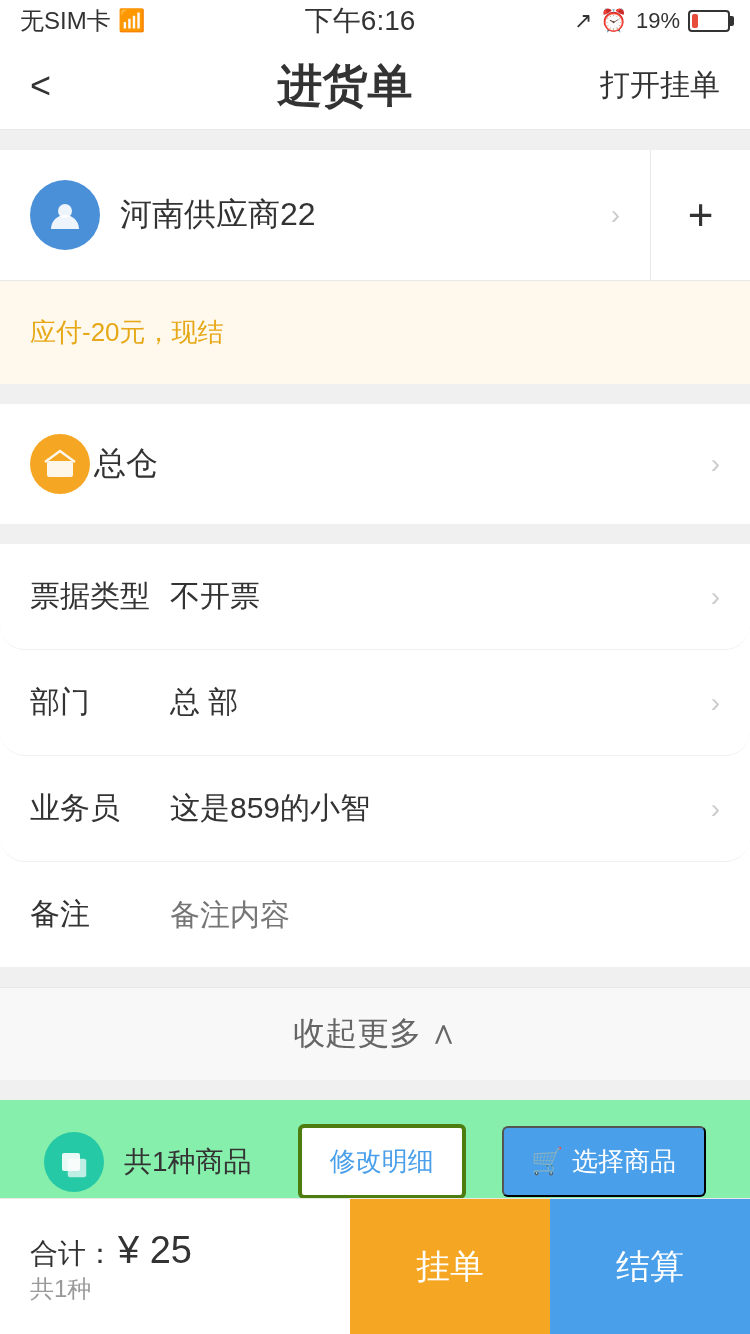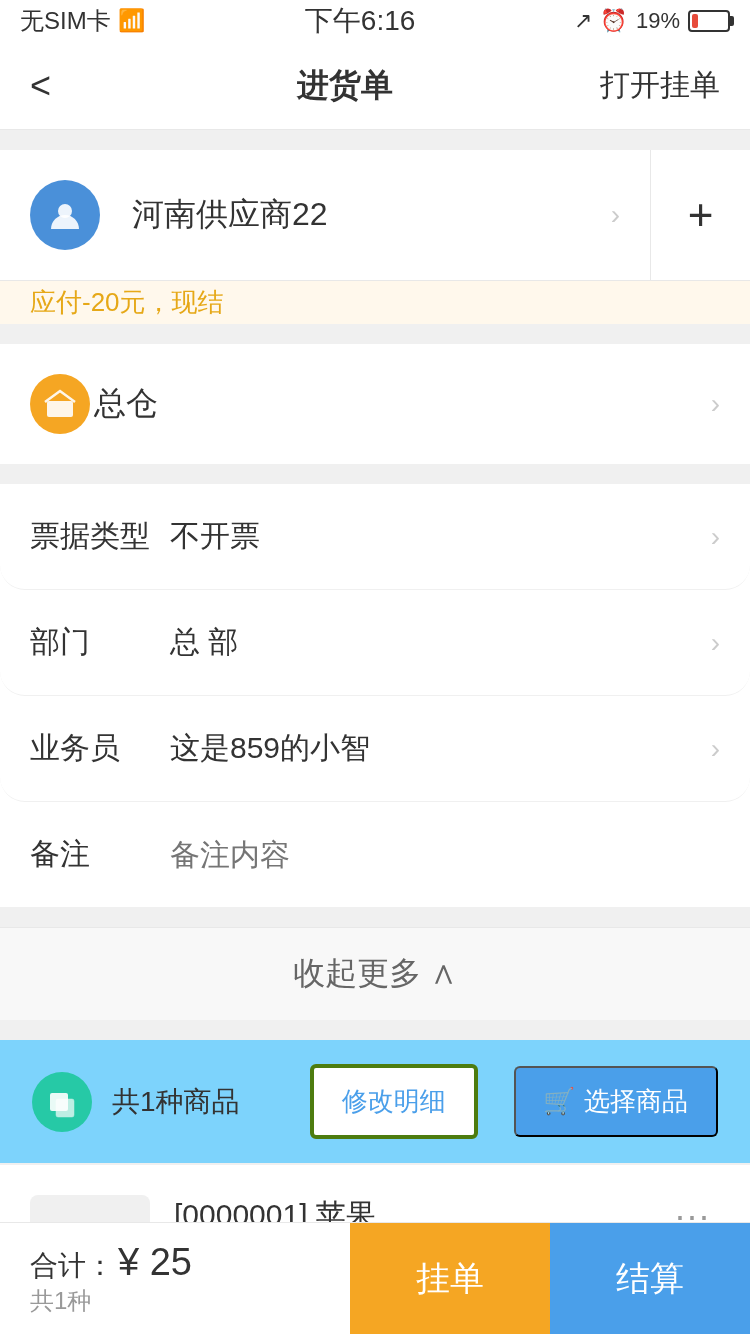"进货单" .nav-title { font-size: 32px -> 45px }
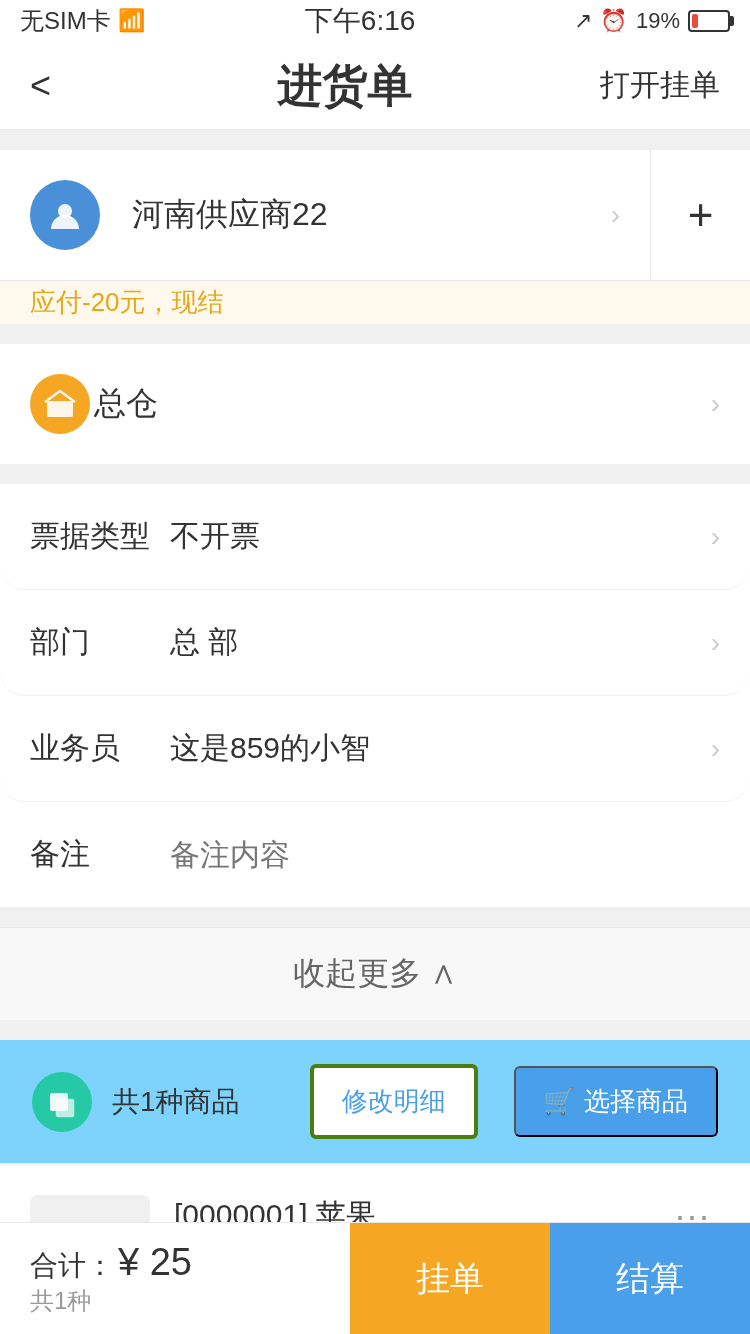"河南供应商22" .supplier-main { gap: 32px -> 20px }
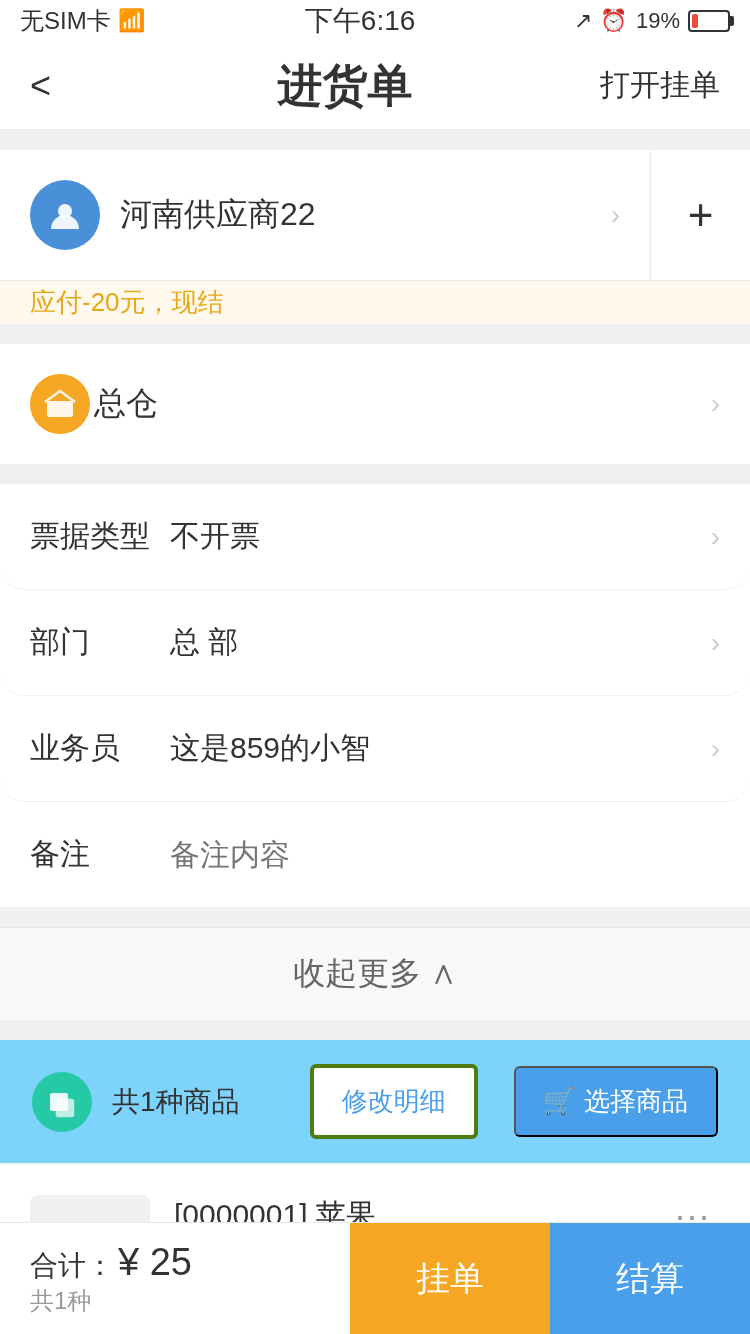"应付-20元，现结" .notice-bar { padding: 4px 30px -> 34px 30px }
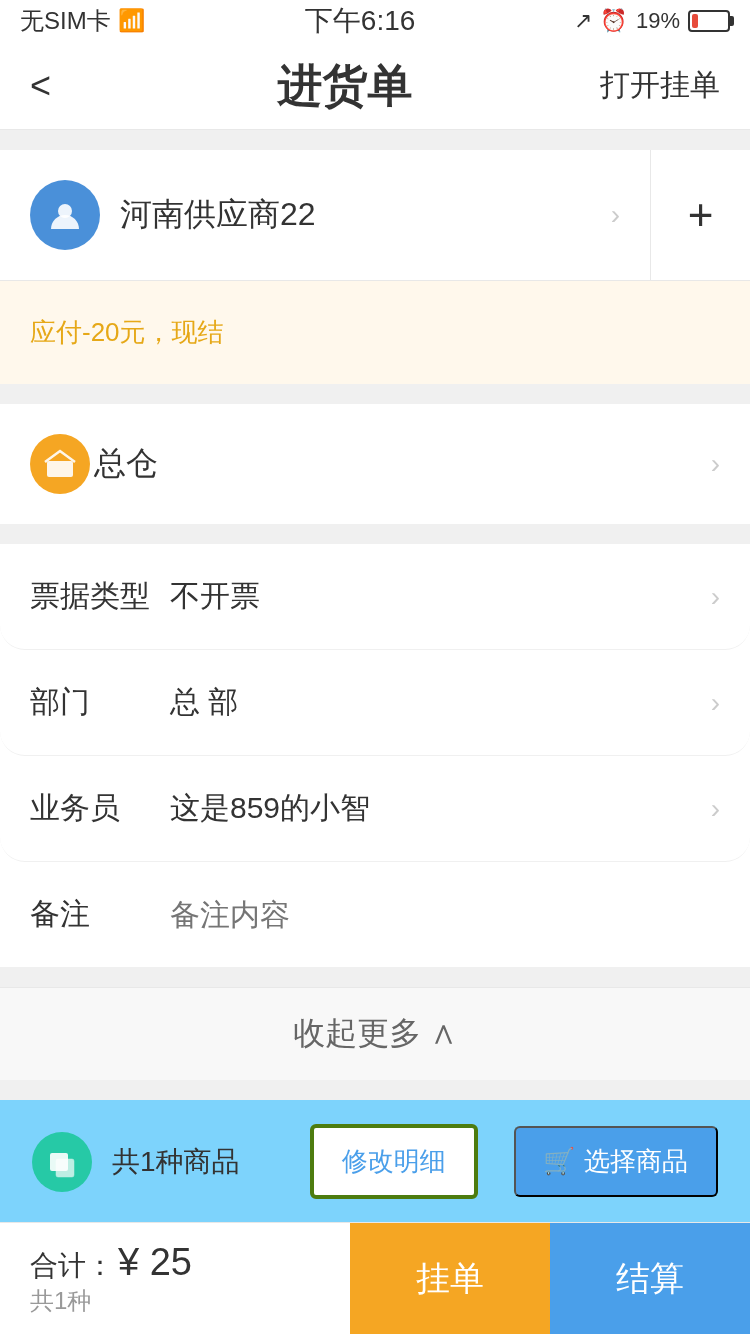"共1种商品" .products-header { background: #7dd3fc -> #86efac; padding: 24px 32px -> 24px 44px }
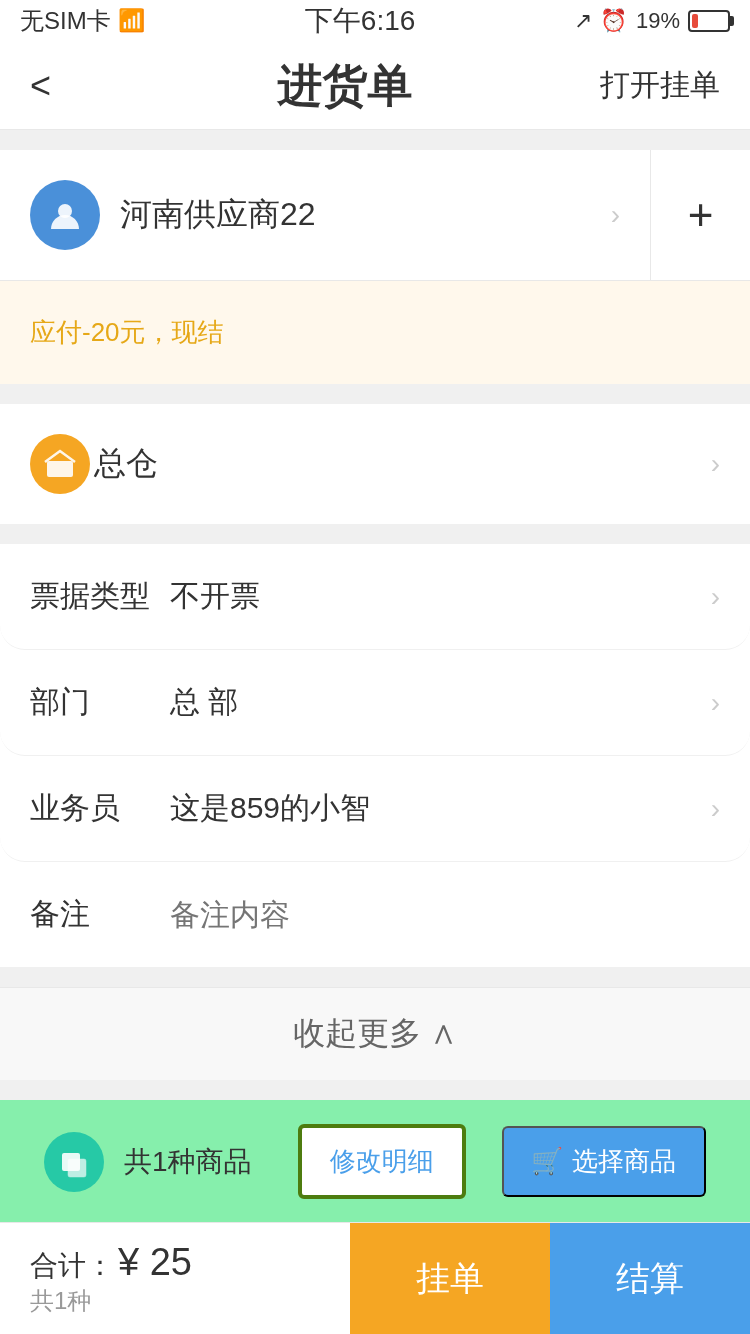"合计：" .bottom-bar { height: 112px -> 136px }
